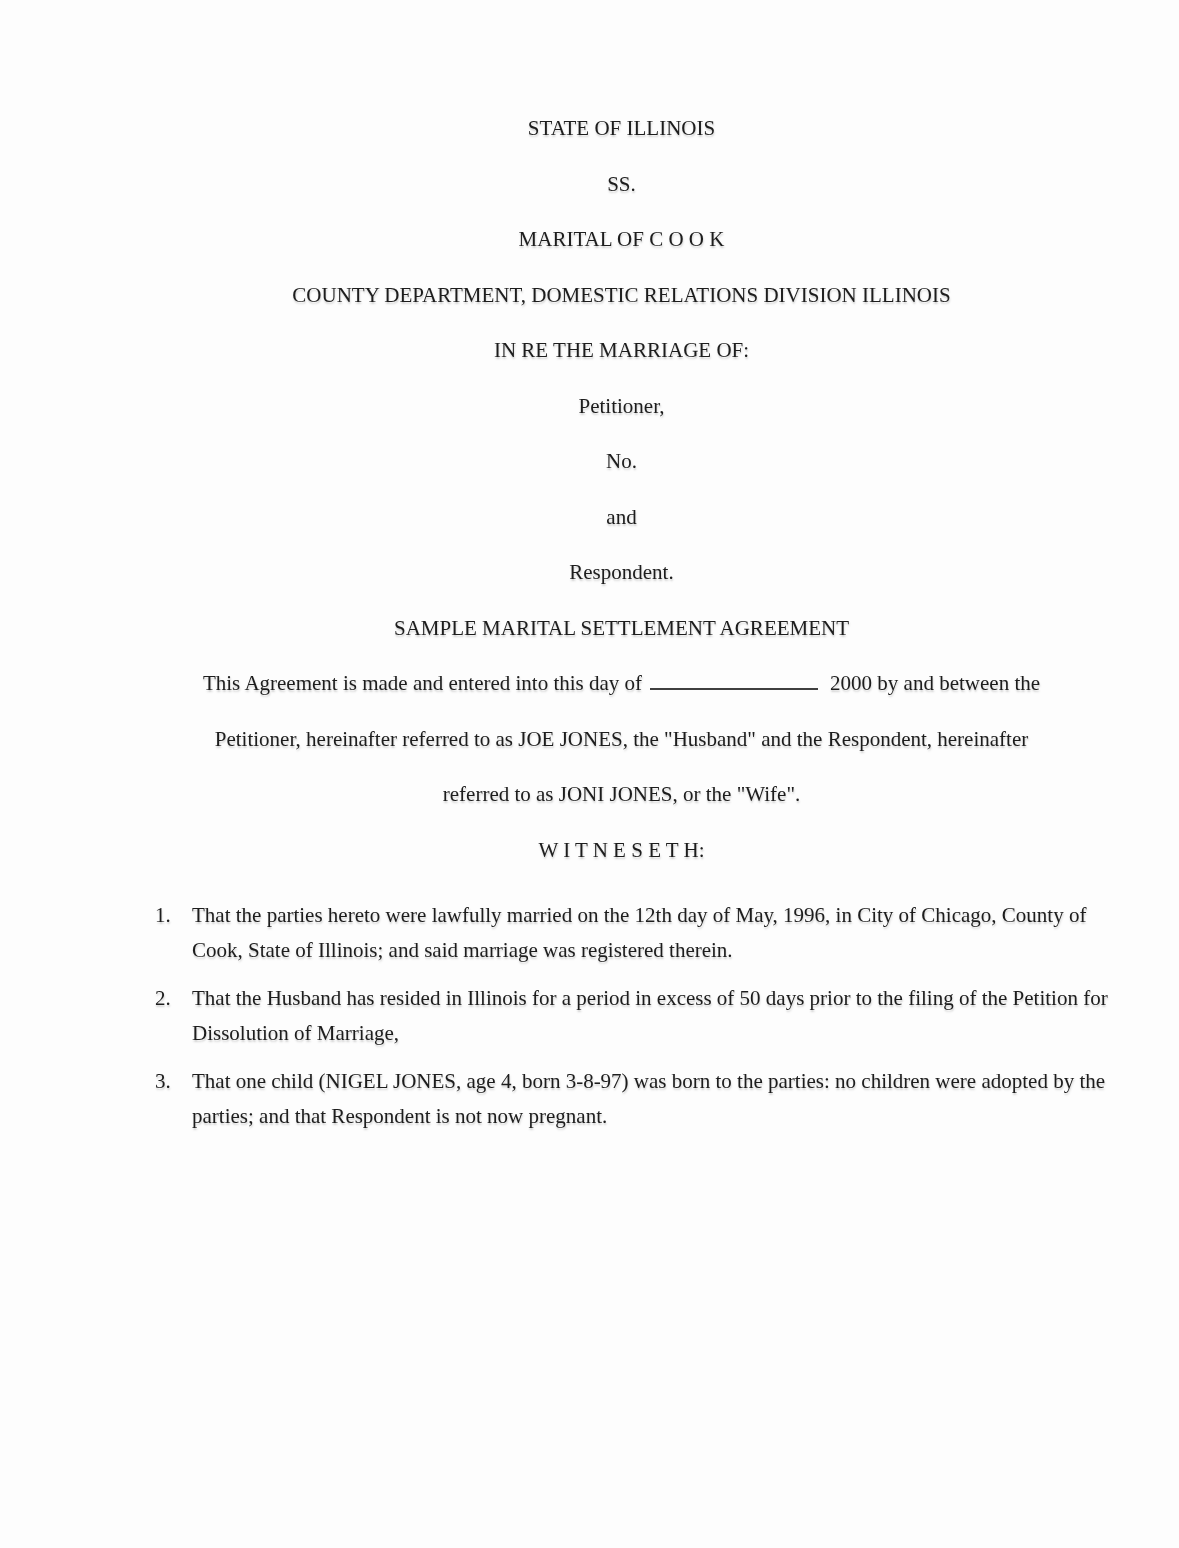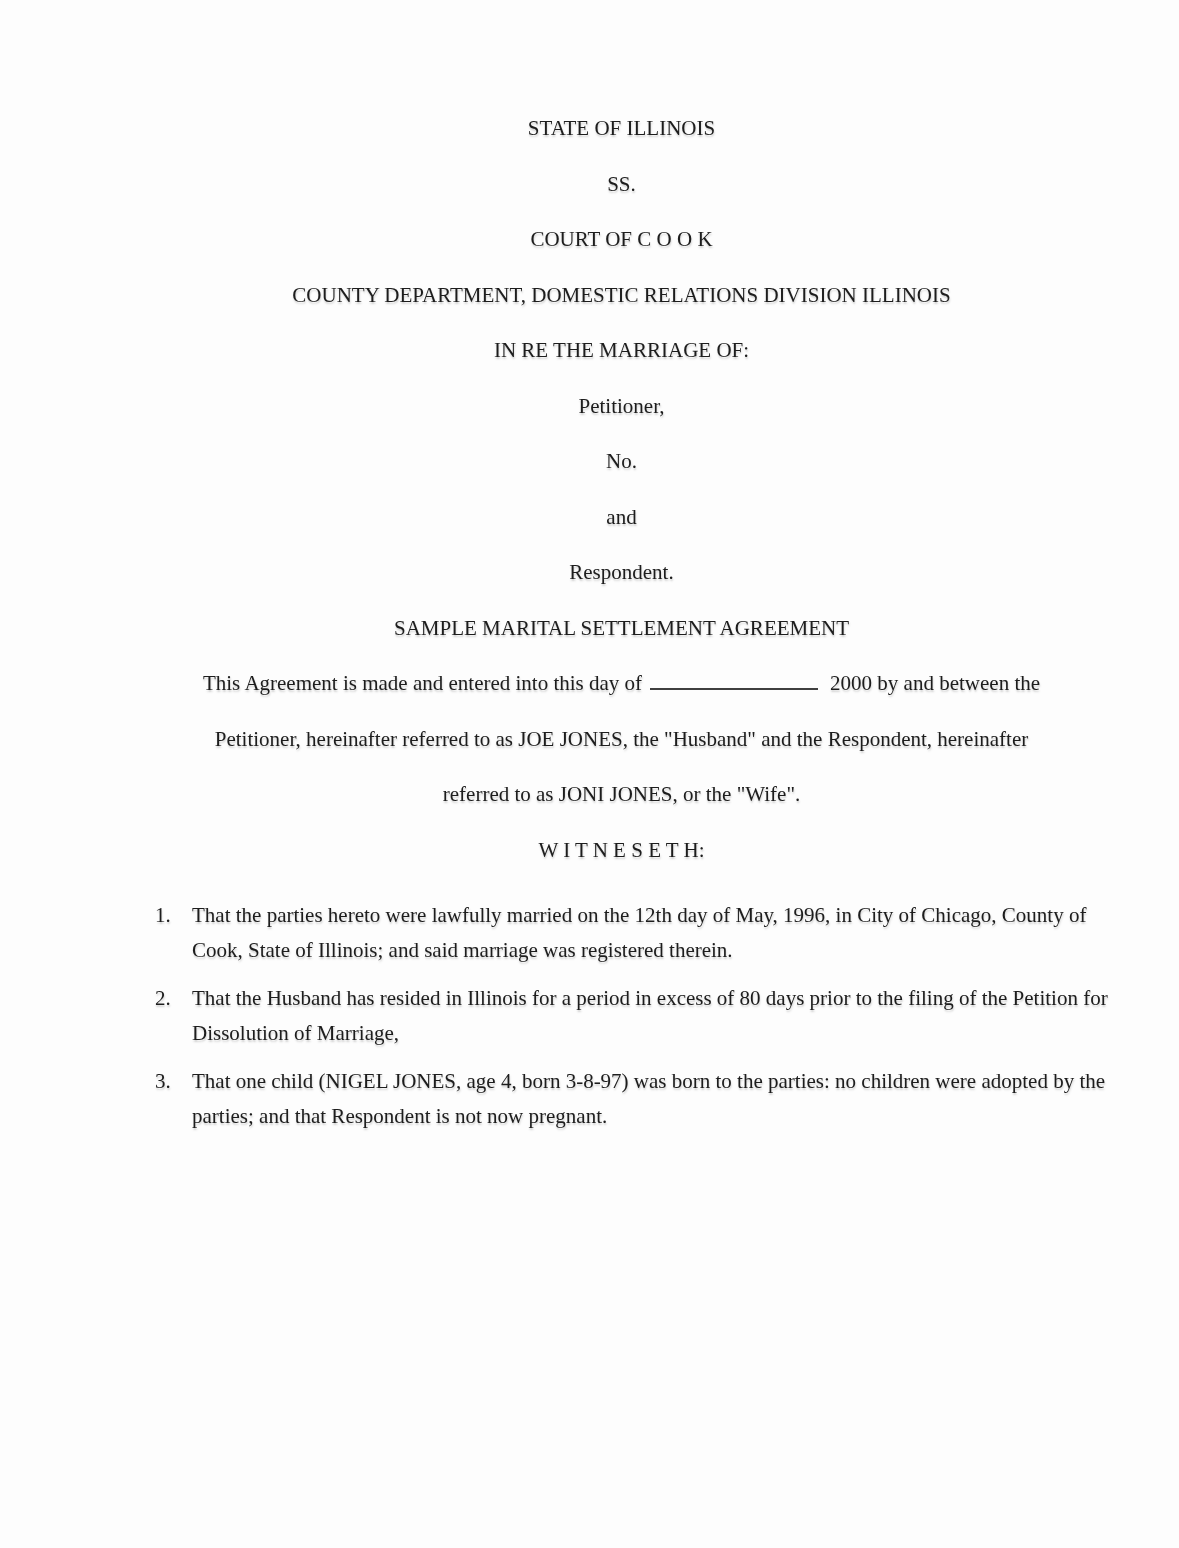"COURT OF C O O" div.line { text: COURT -> MARITAL }
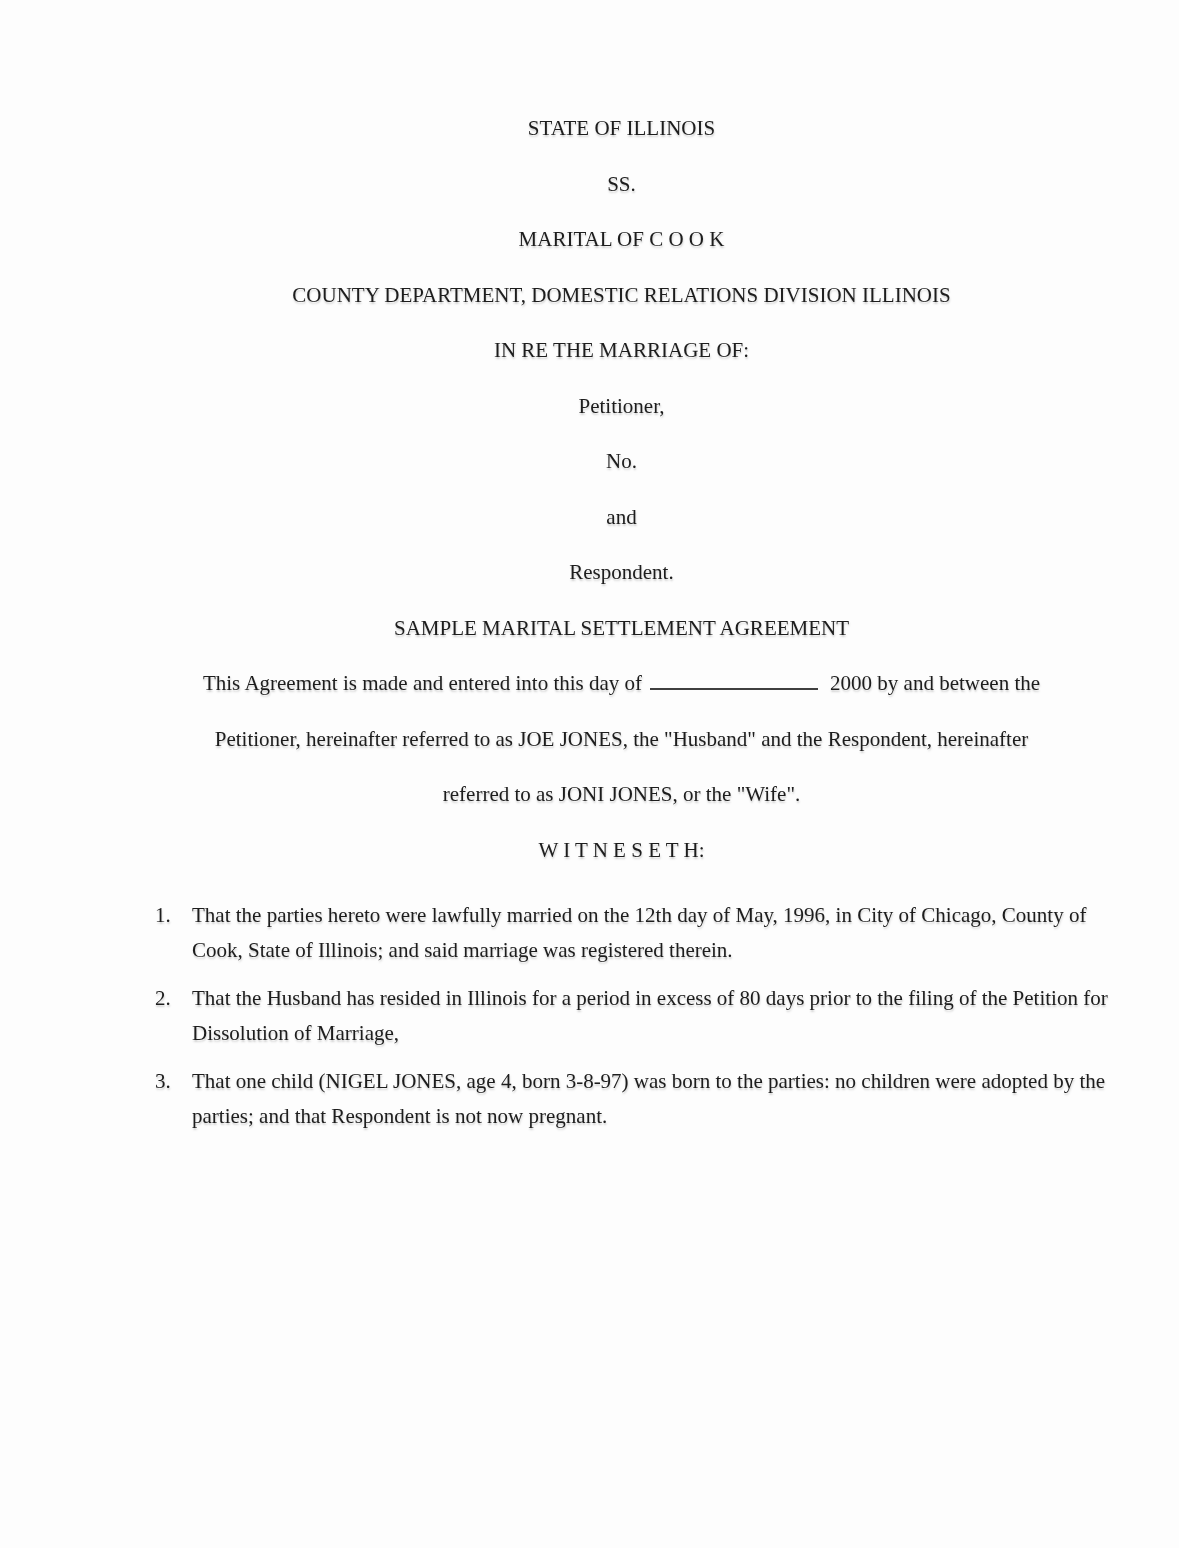"That the Husband has resided" span.txt { text: 80 -> 50 }
